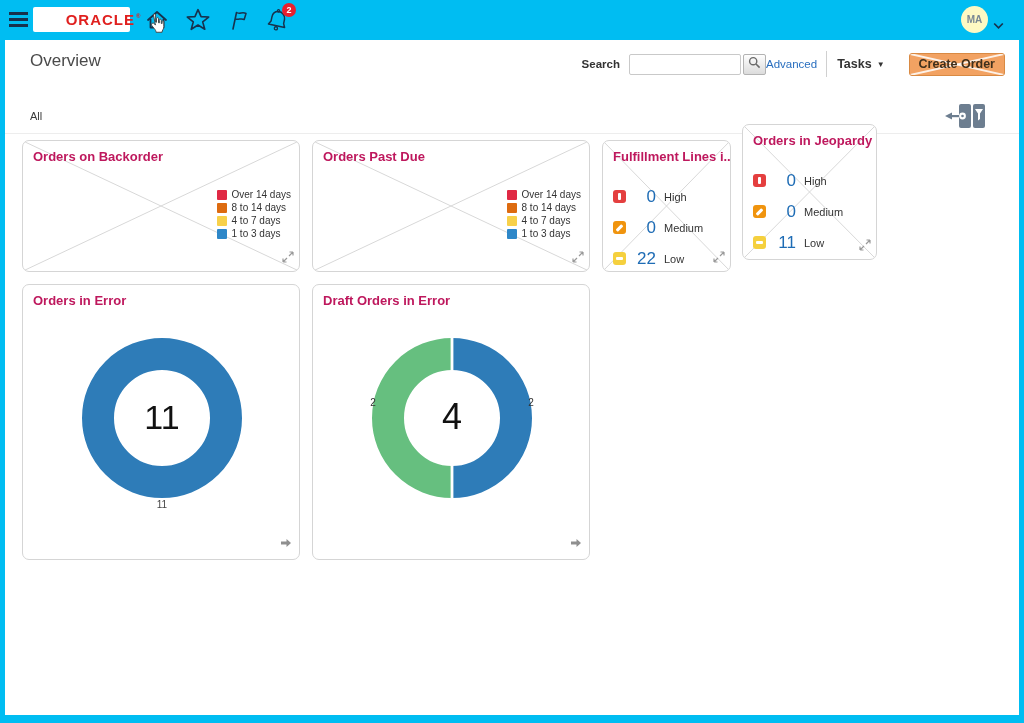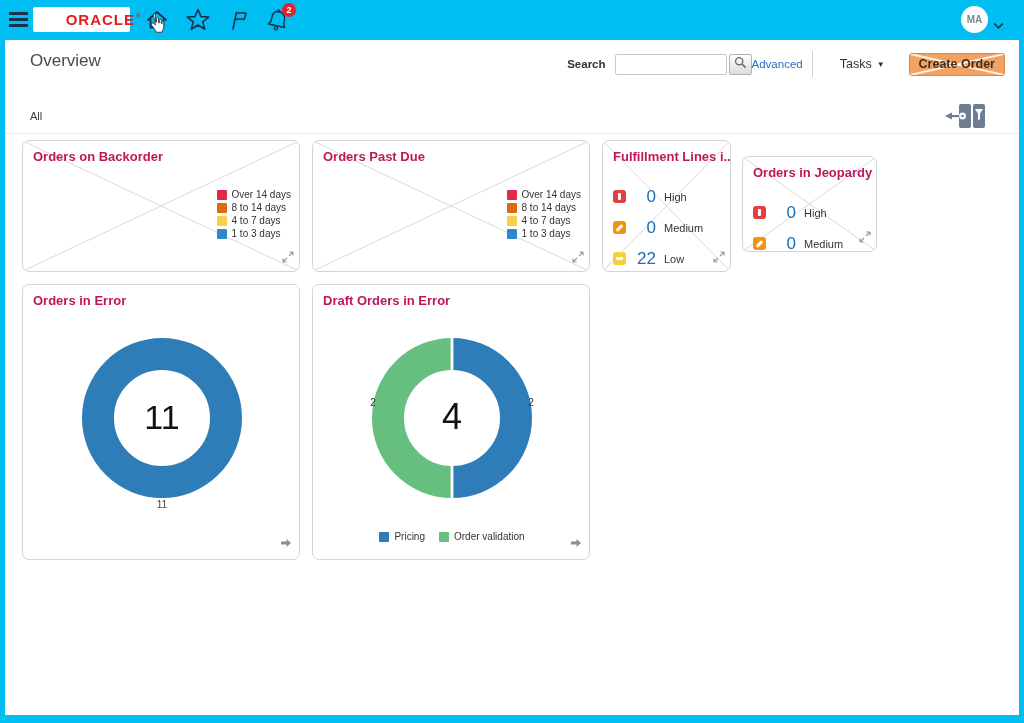"MA" .avatar { background: #ffffff -> #fef9c3 }
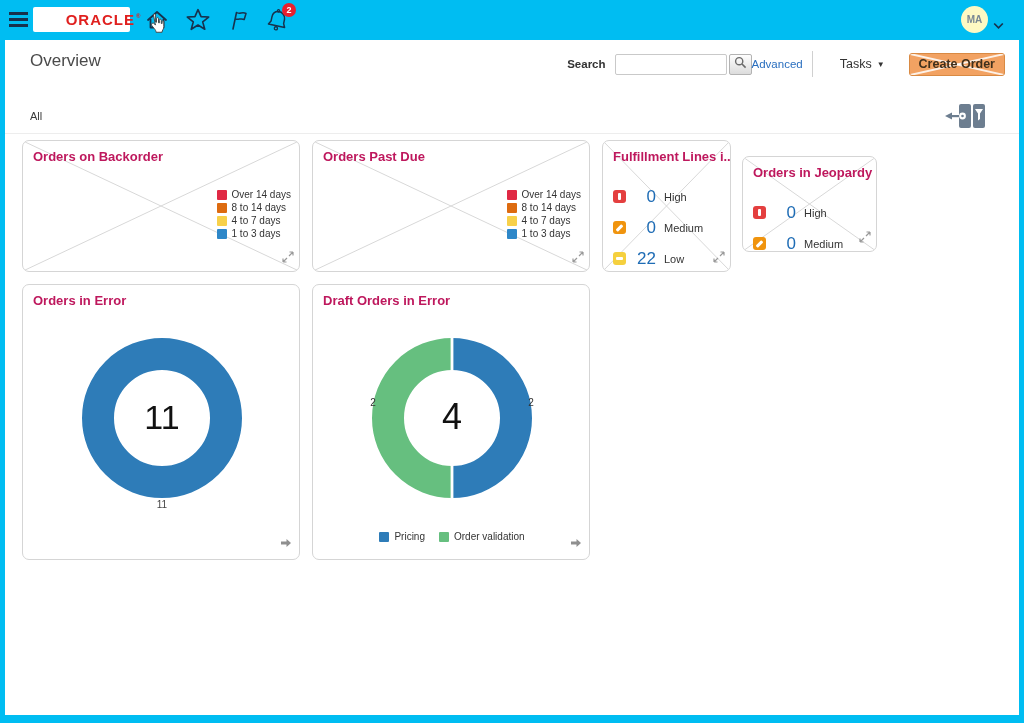"Tasks" .tasks { font-weight: normal -> bold; margin-left: 17px -> none }
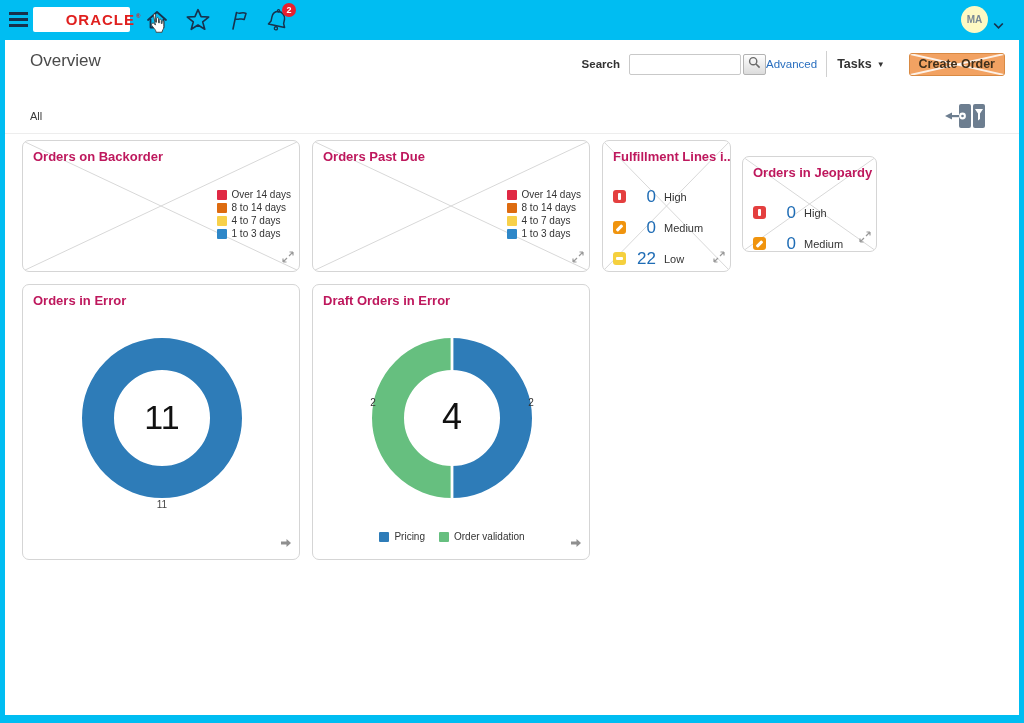"Orders in Jeopardy" .c4 { height: 96px -> 136px; top: 116px -> 84px }
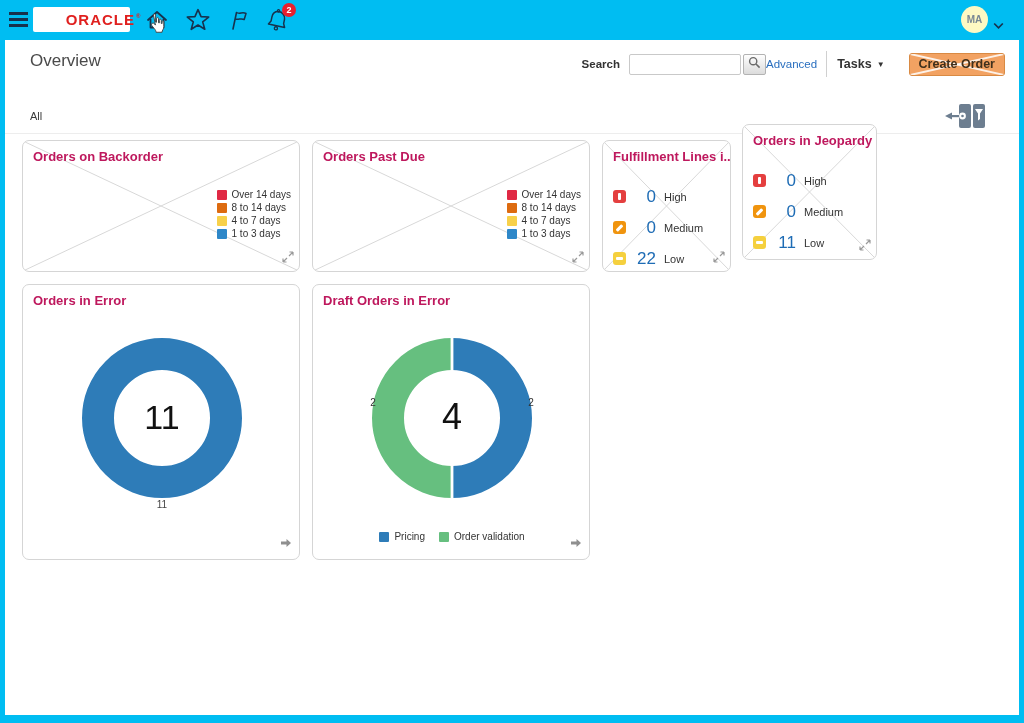"Pricing" div.donut-legend { html: <div> <div> <span></span> <span>Pricing</span> </div> <div> <span></span> <span>Order validation</span> </div> </div> -> none }
